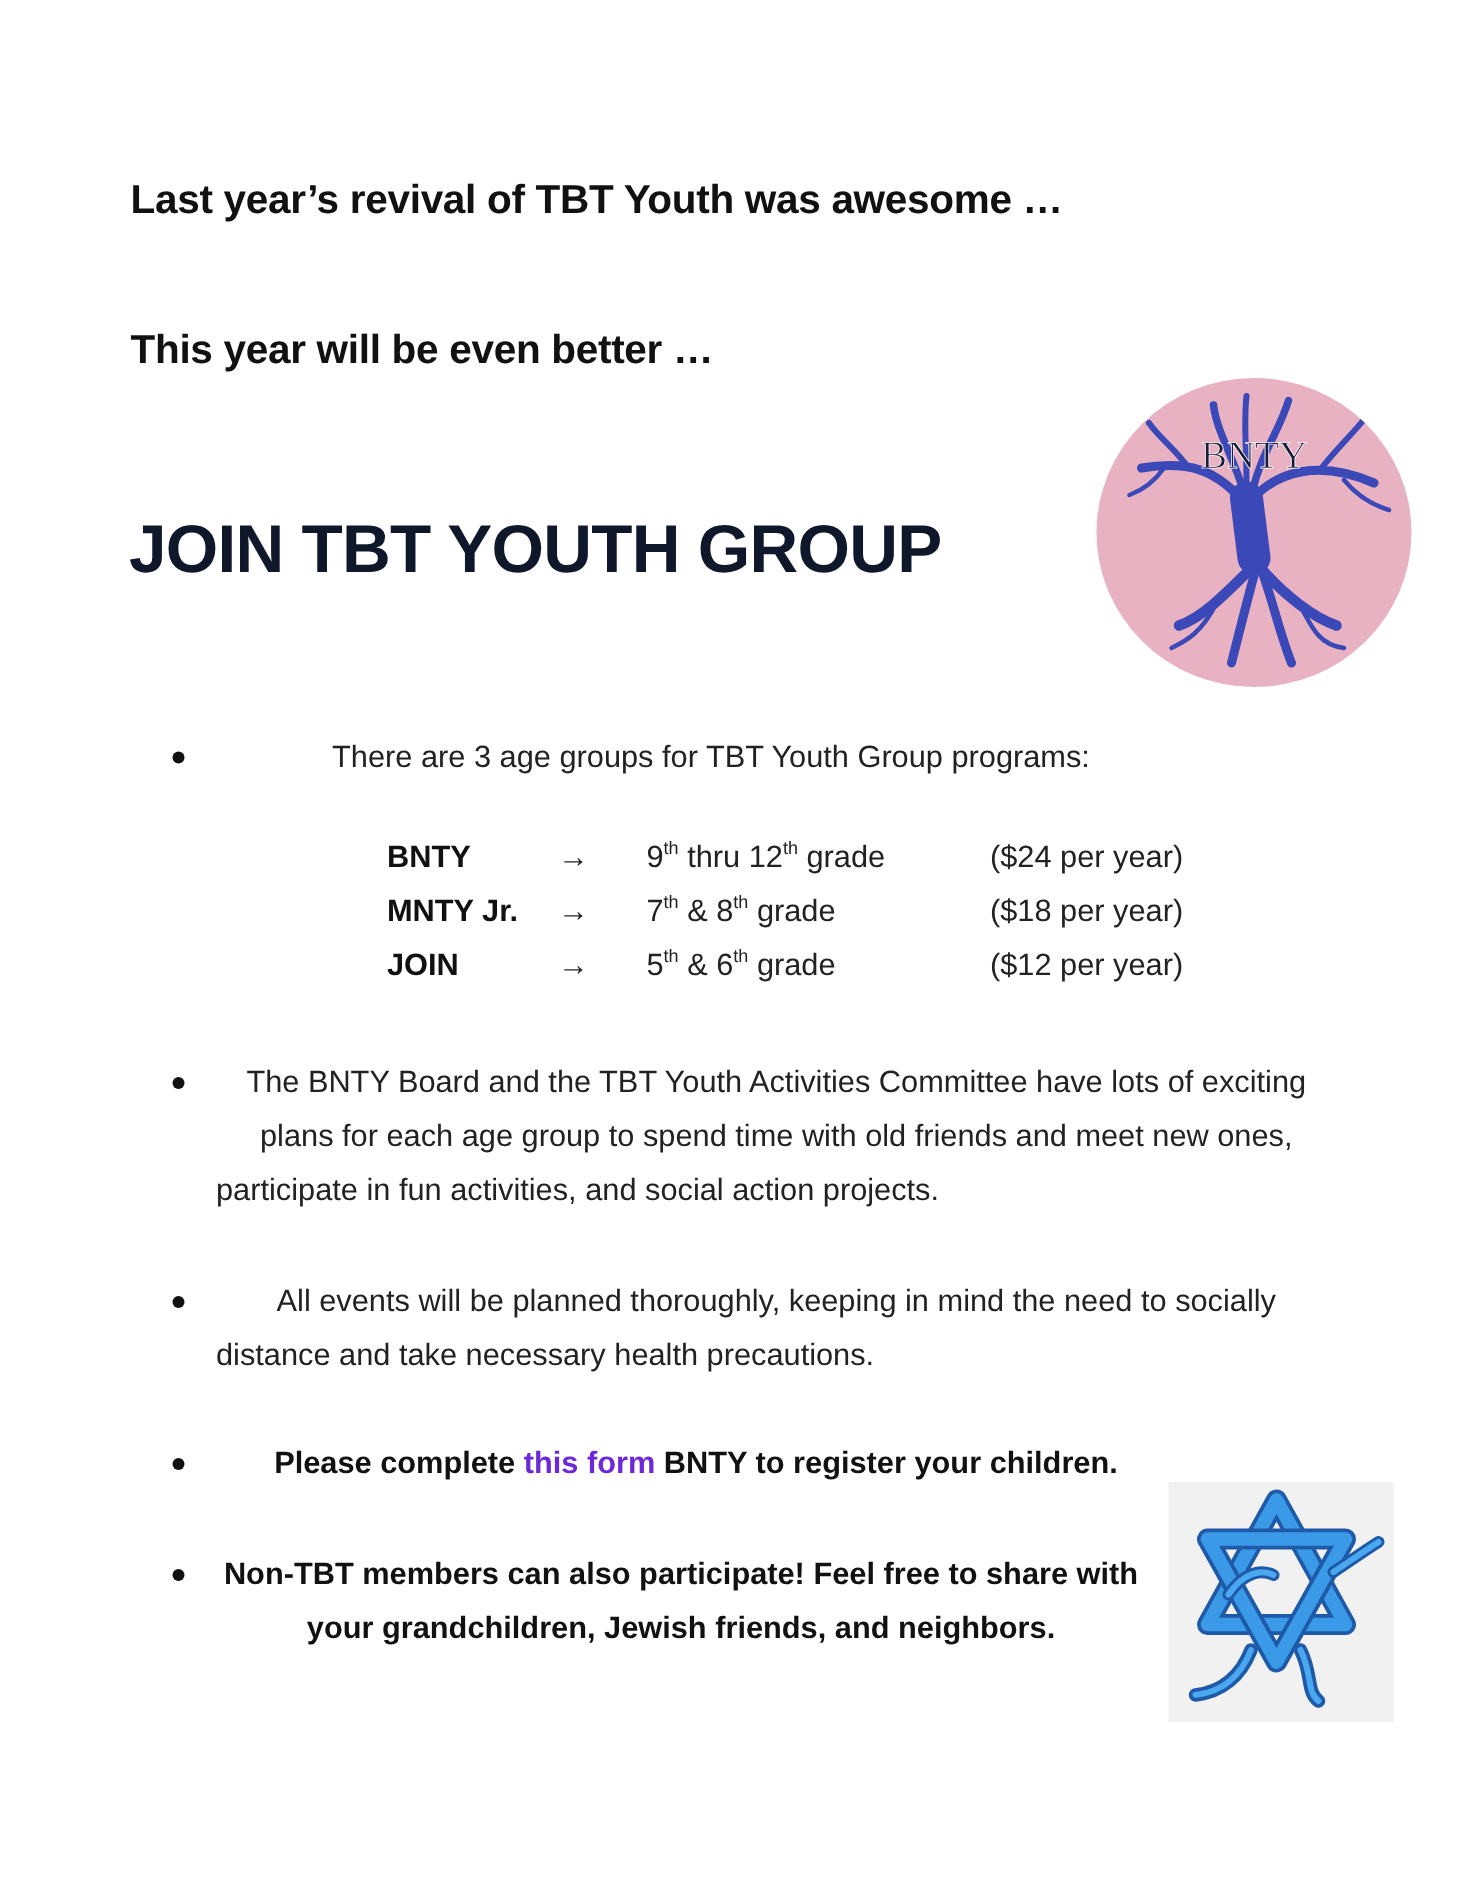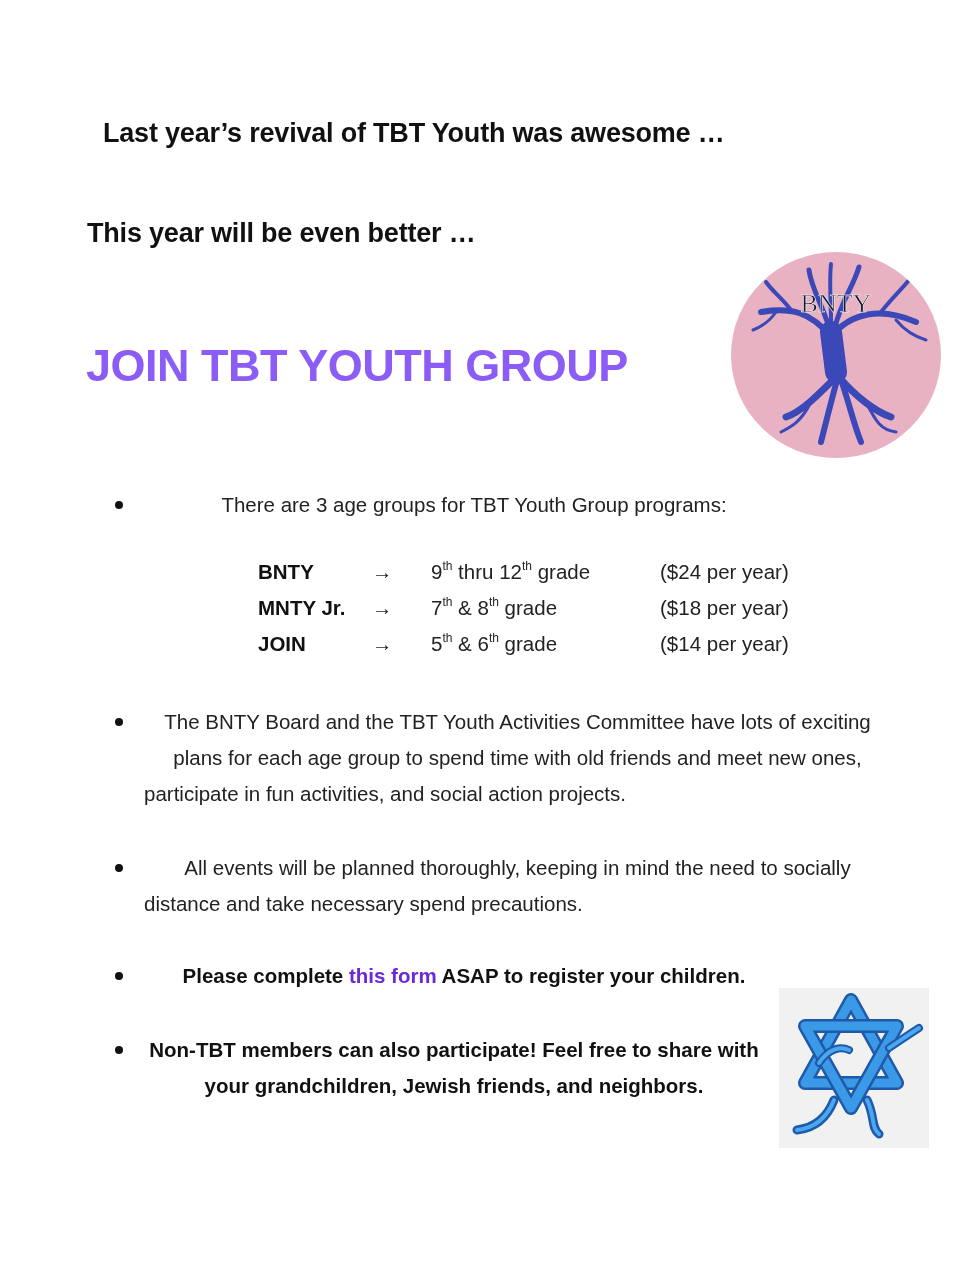"Last year’s revival of TBT" #intro1 { margin-left: 16px -> none }
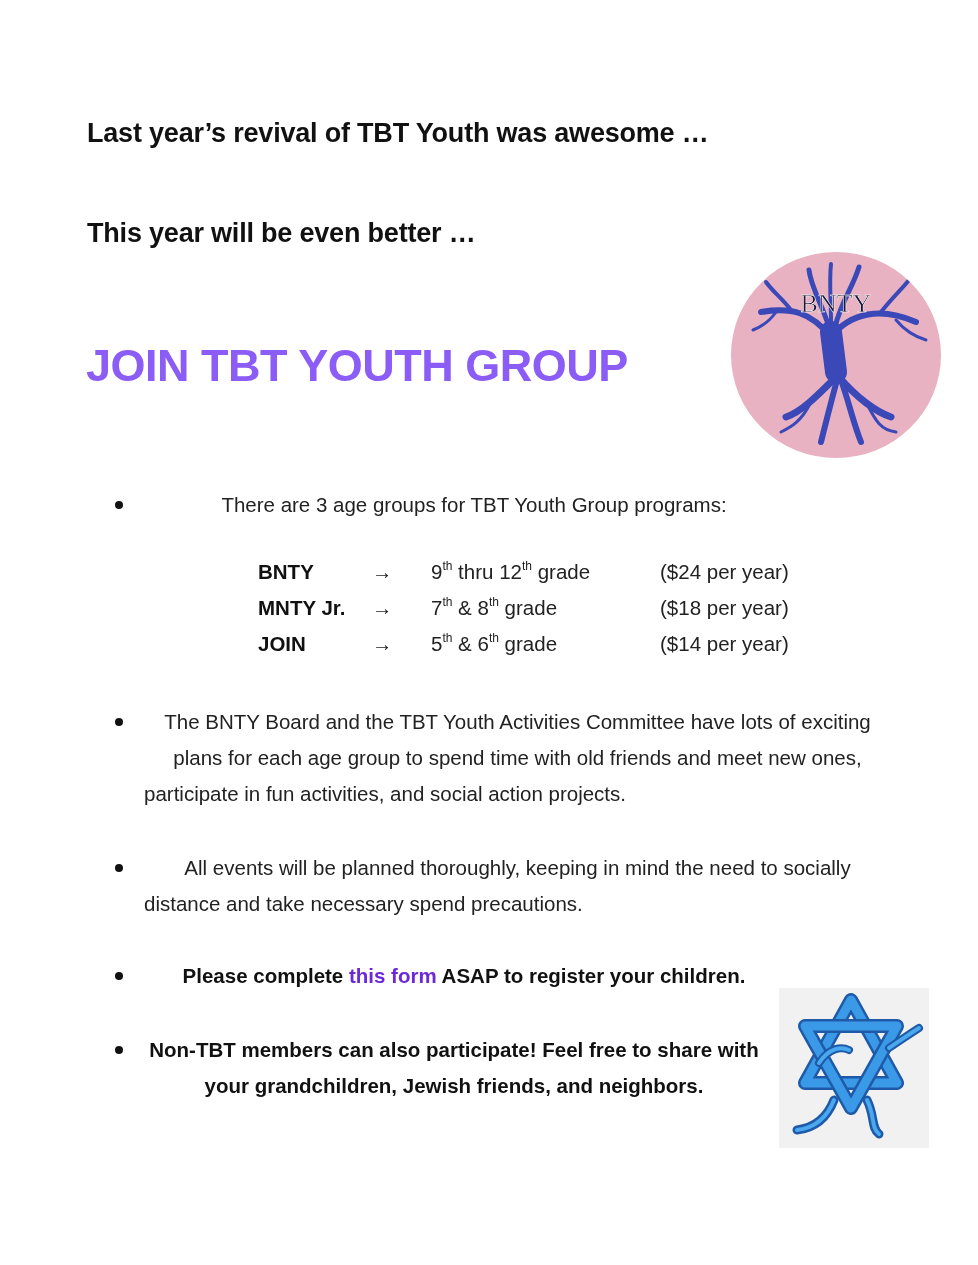"JOIN TBT YOUTH GROUP" #headline { color: #8b5cf6 -> #0f172a }
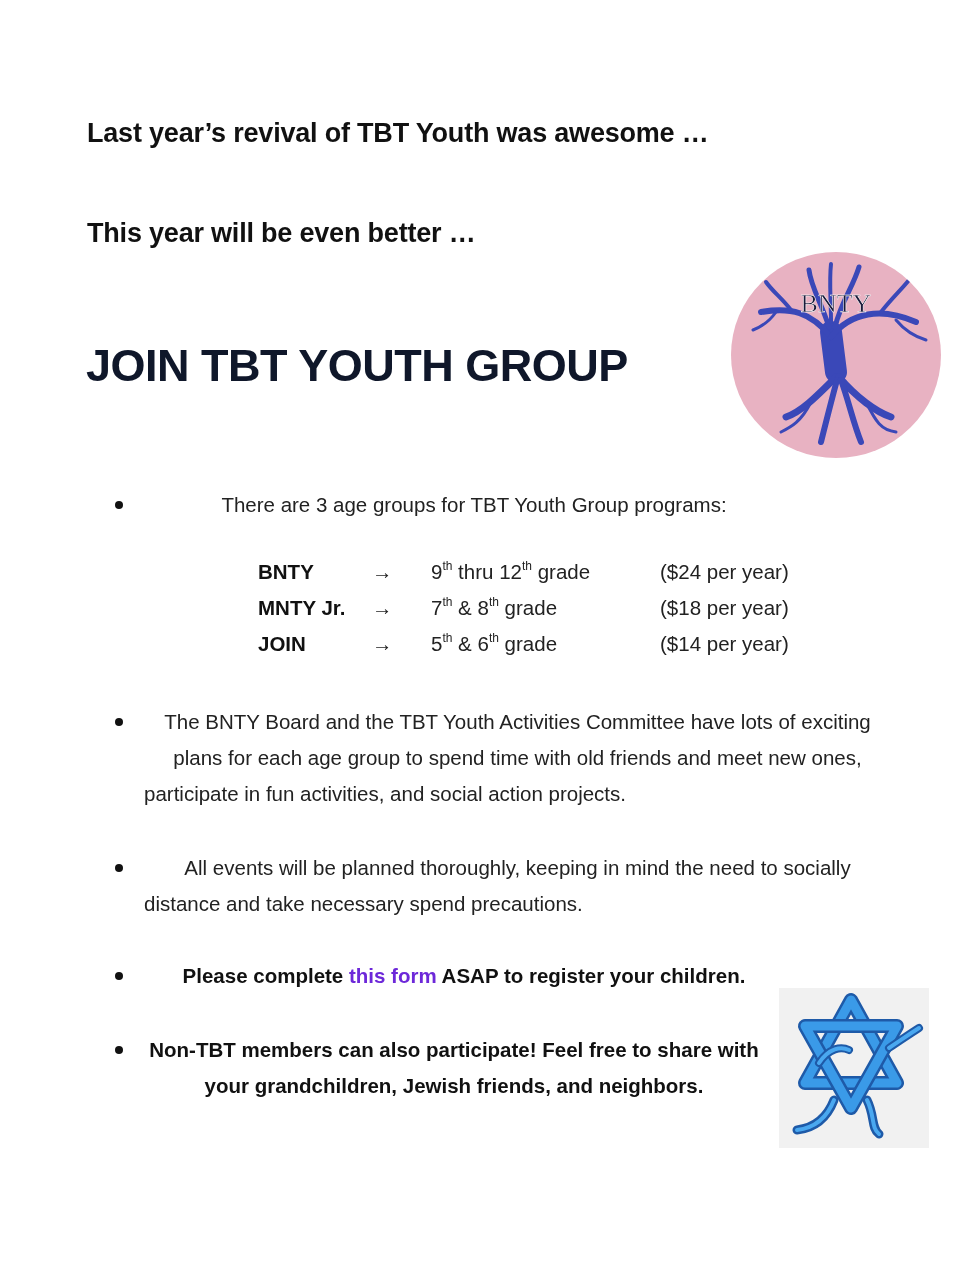"($14 per year)" span.c-price { text: $14 -> $12 }
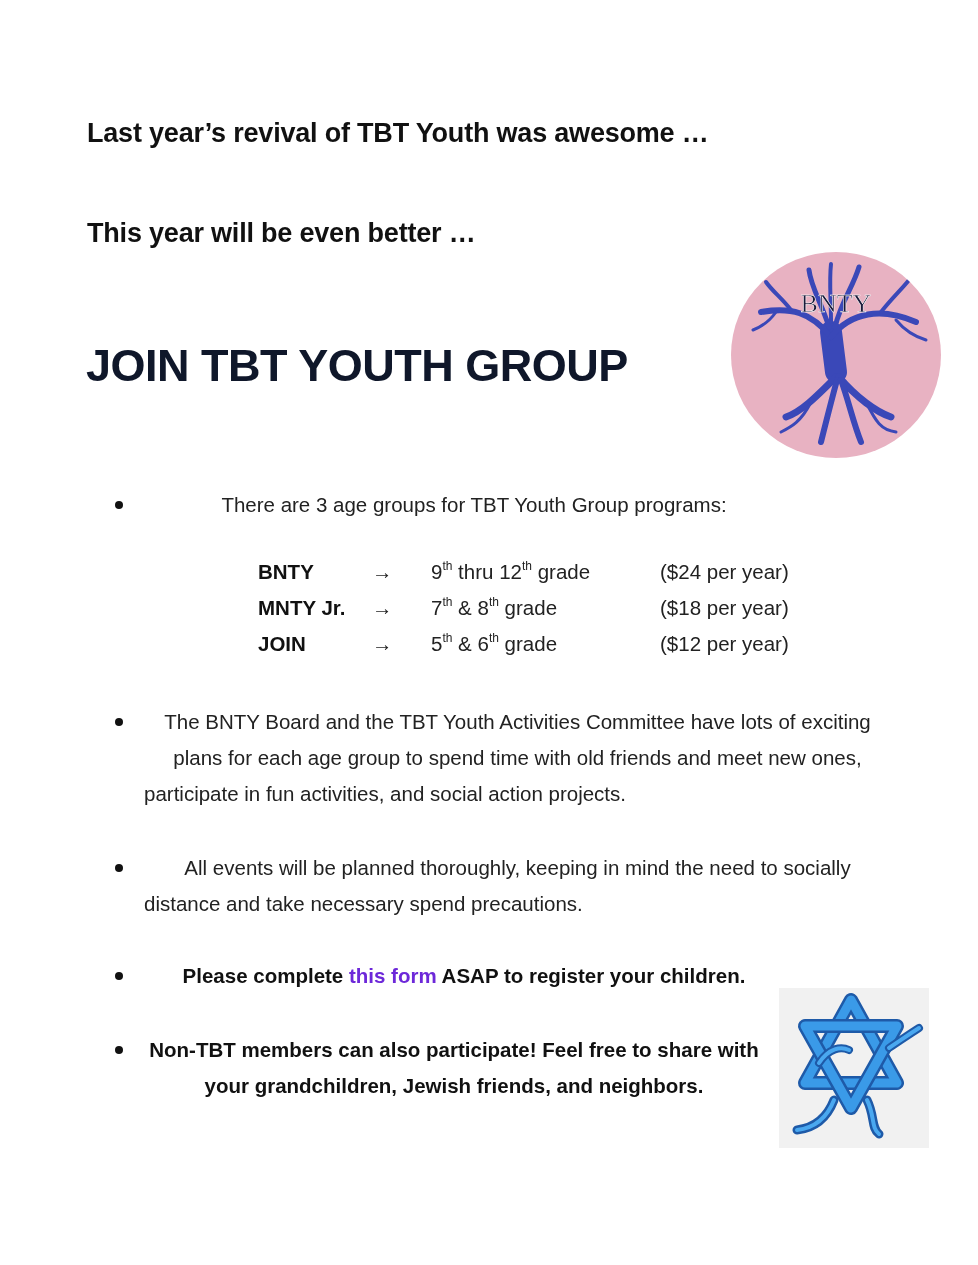"All events will be planned" span.txt { text: spend -> health }
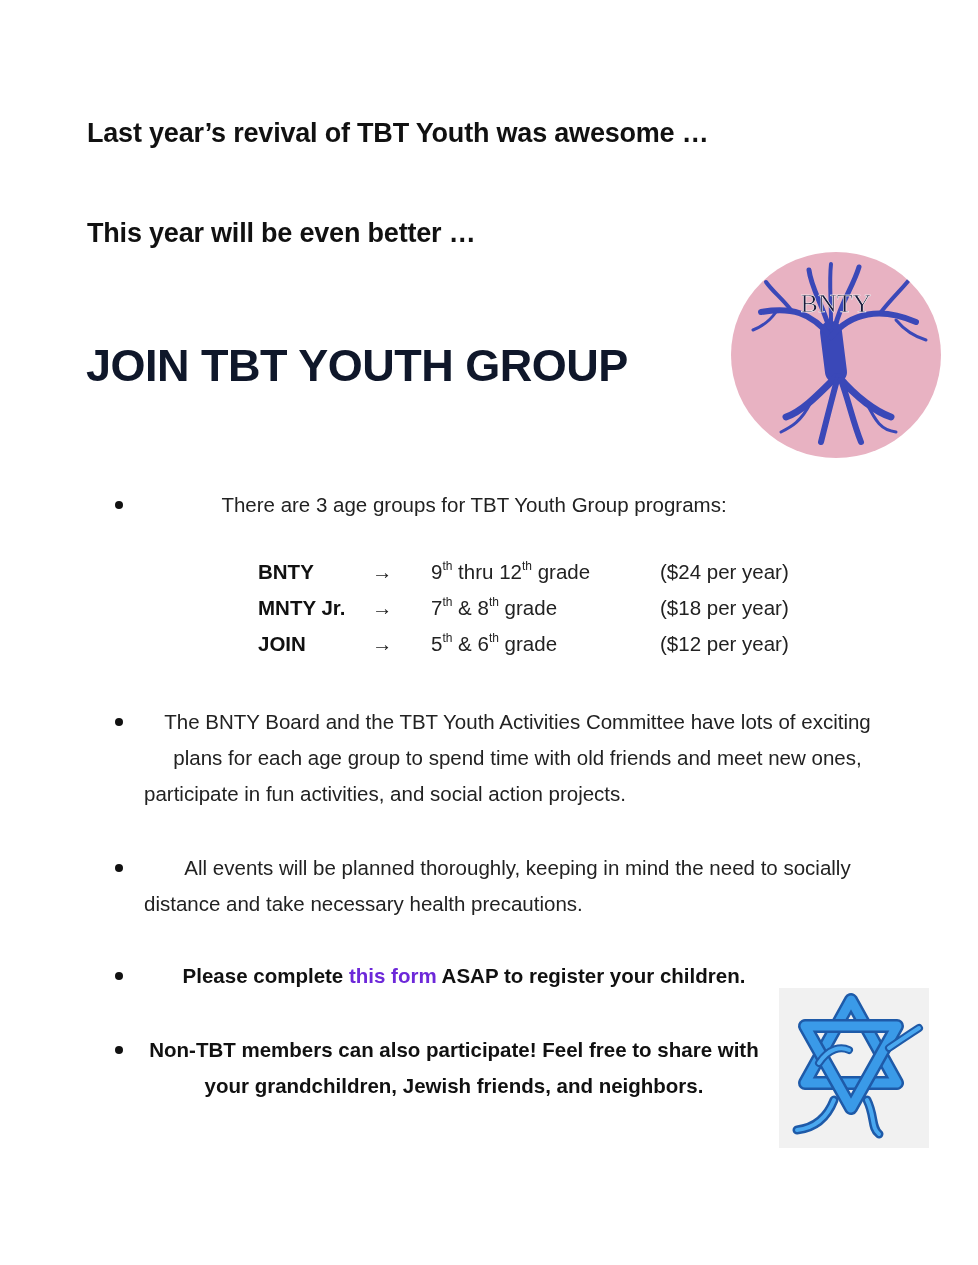"ASAP to register your children." span { text: ASAP -> BNTY }
